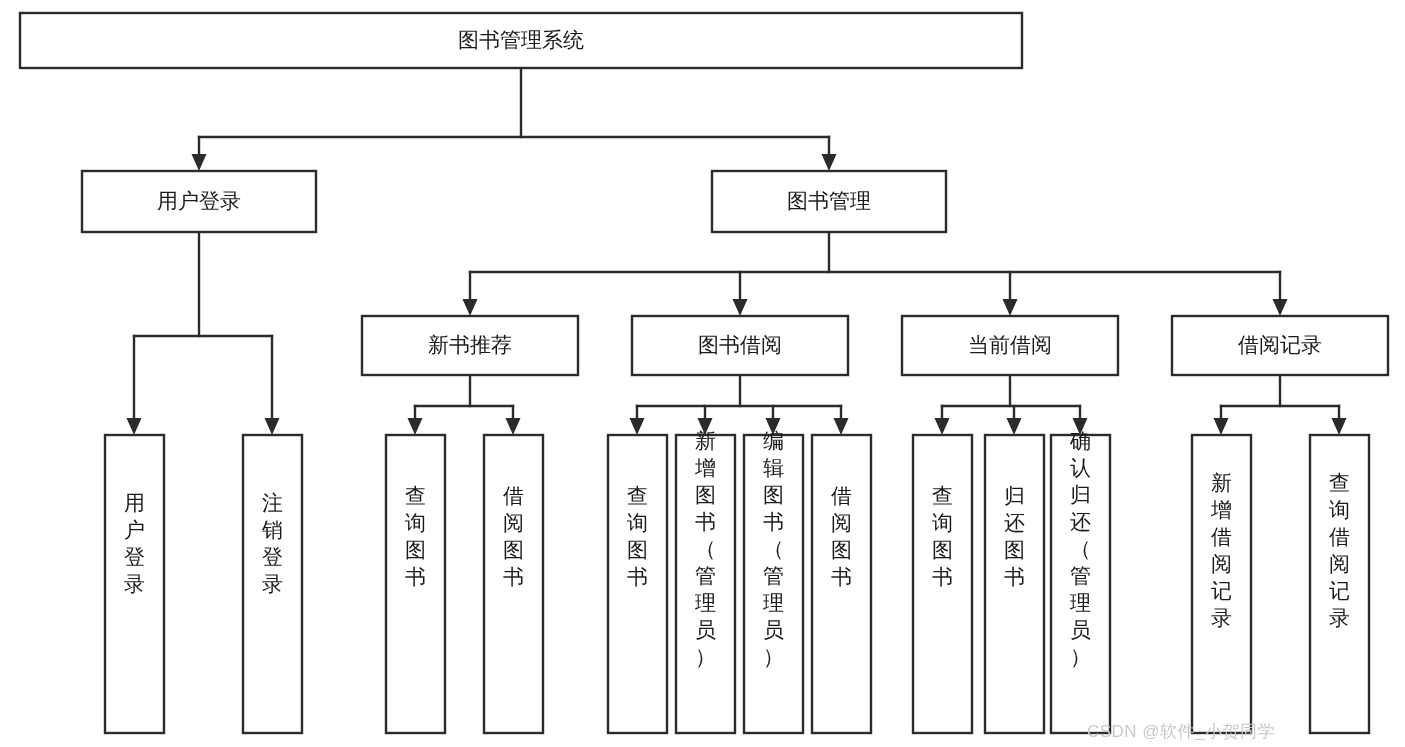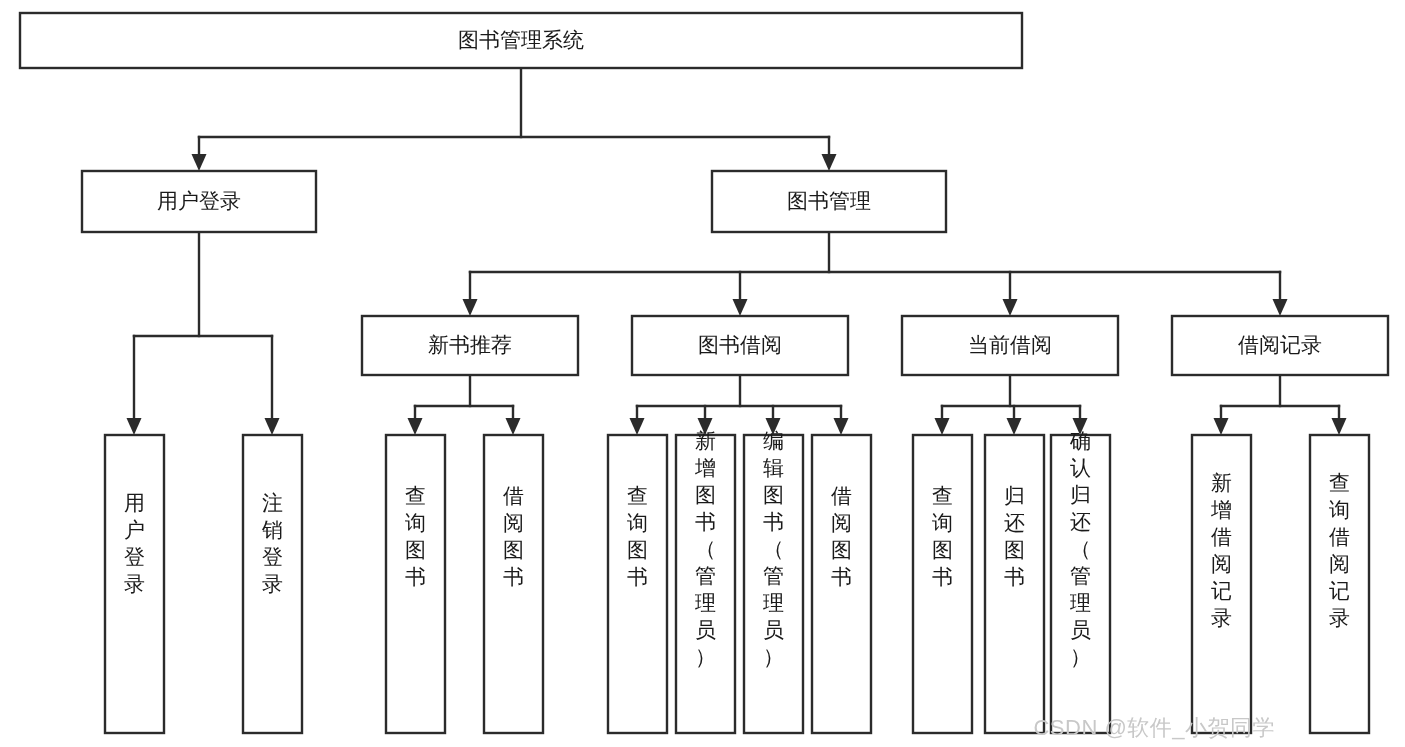"CSDN @软件_小贺同学" .watermark { font-size: 22px -> 17px }
